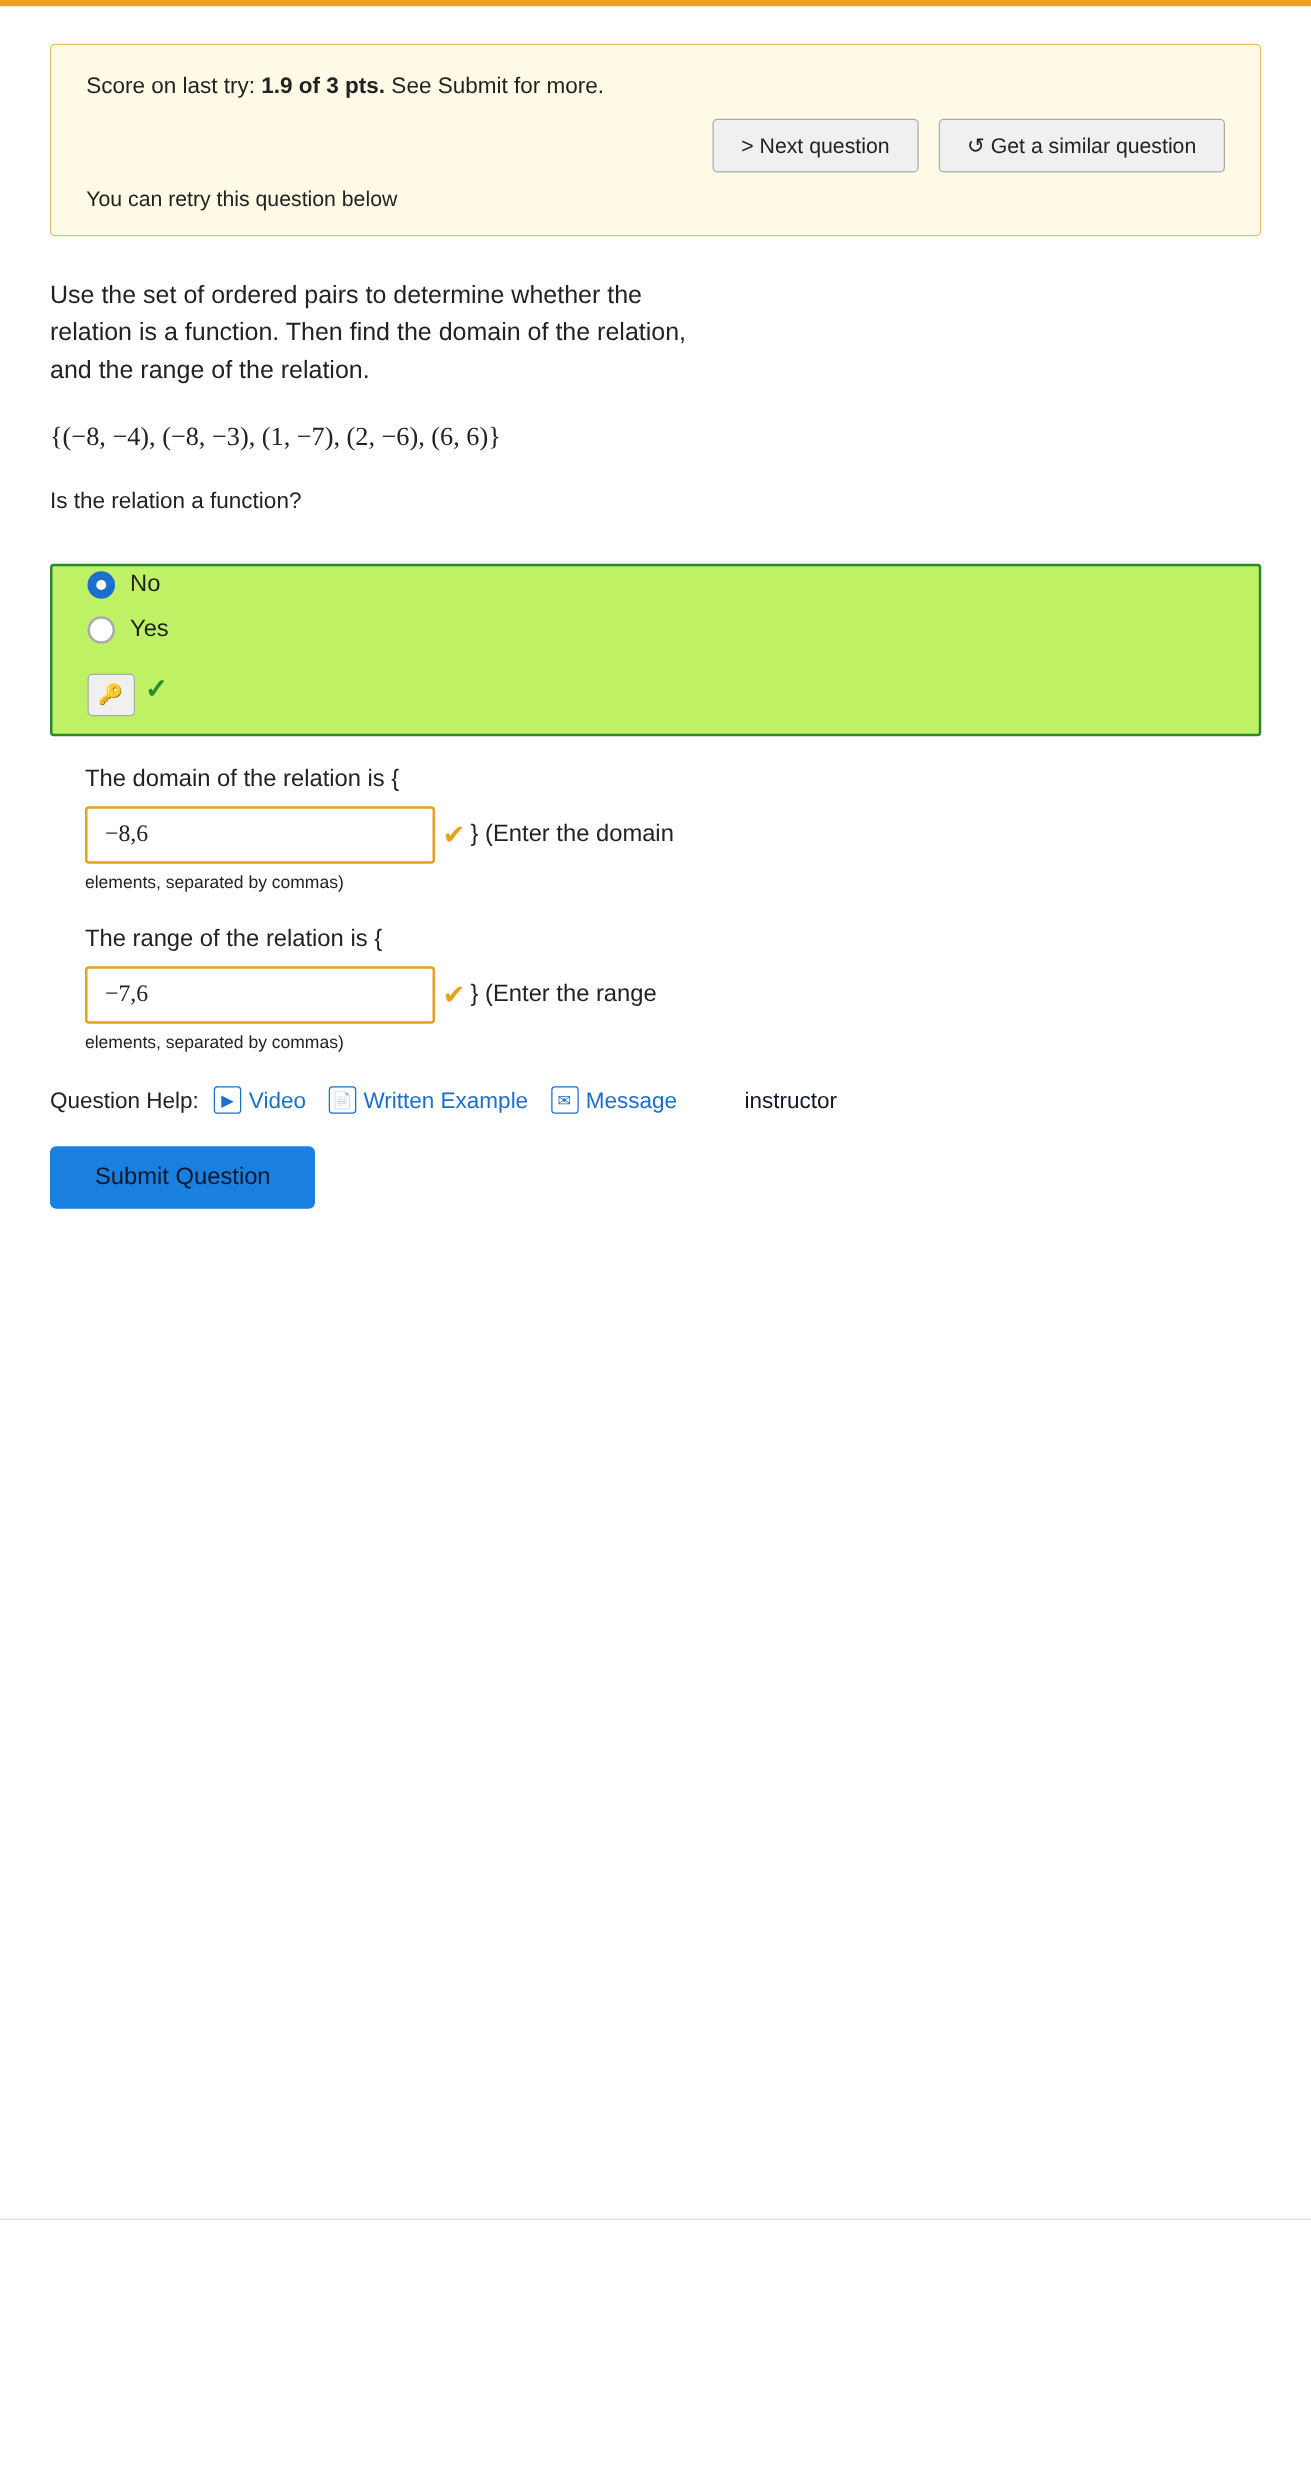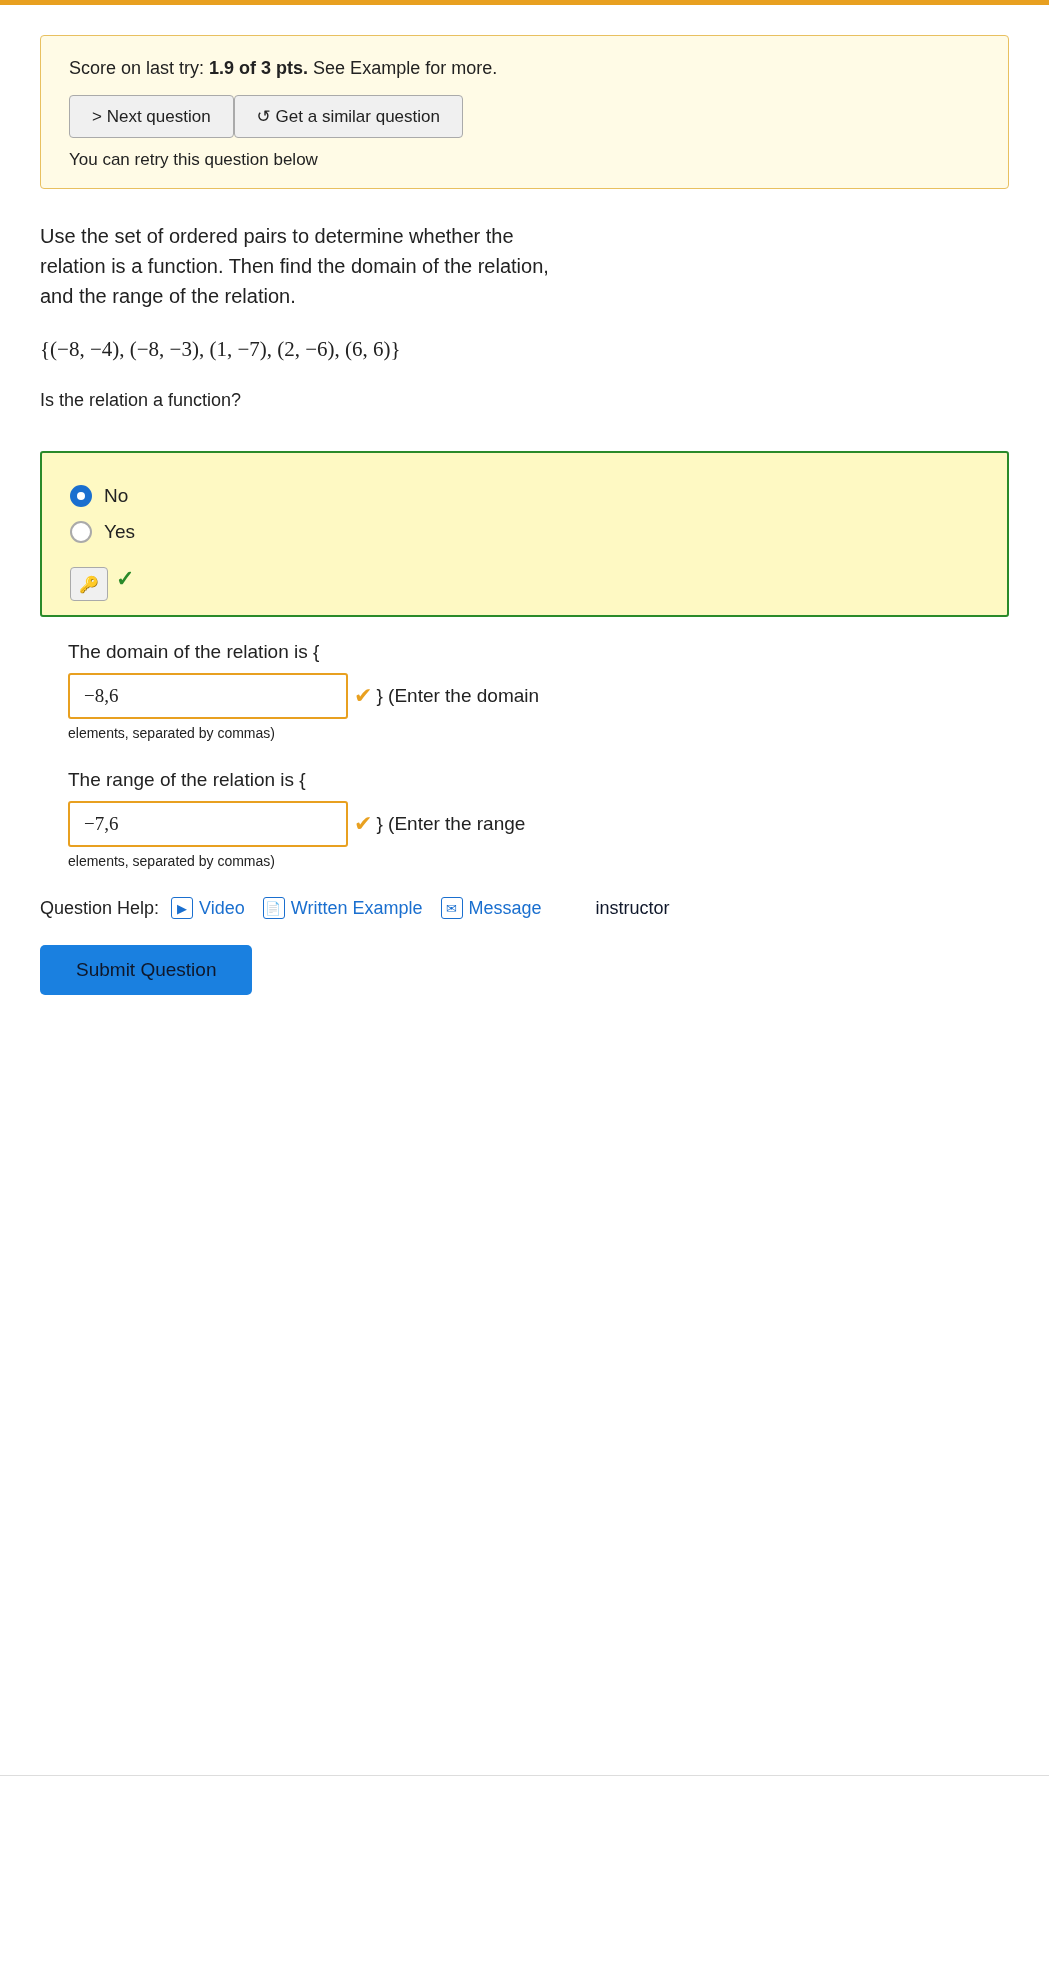"See Example for more." span { text: Example -> Submit }
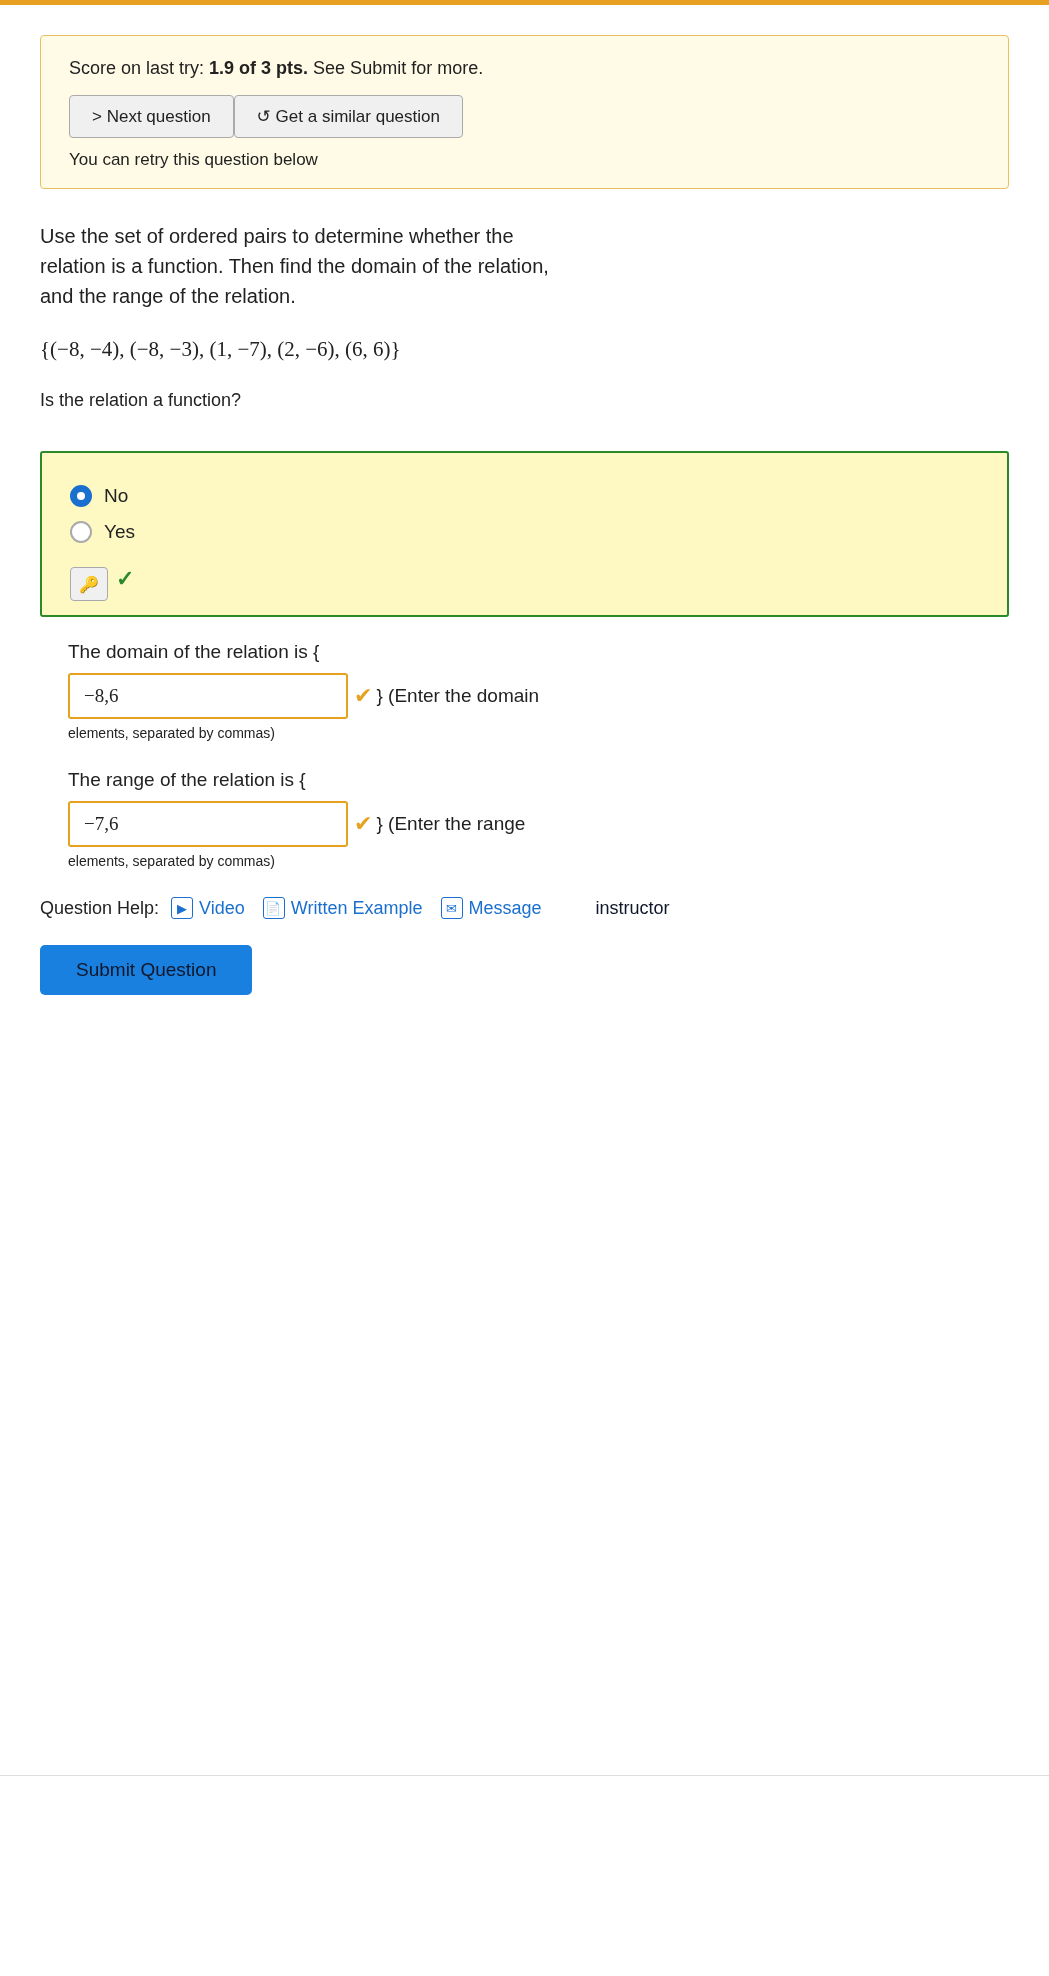"> Next question" .button-row { gap: 0 -> 16px; justify-content: none -> flex-end }
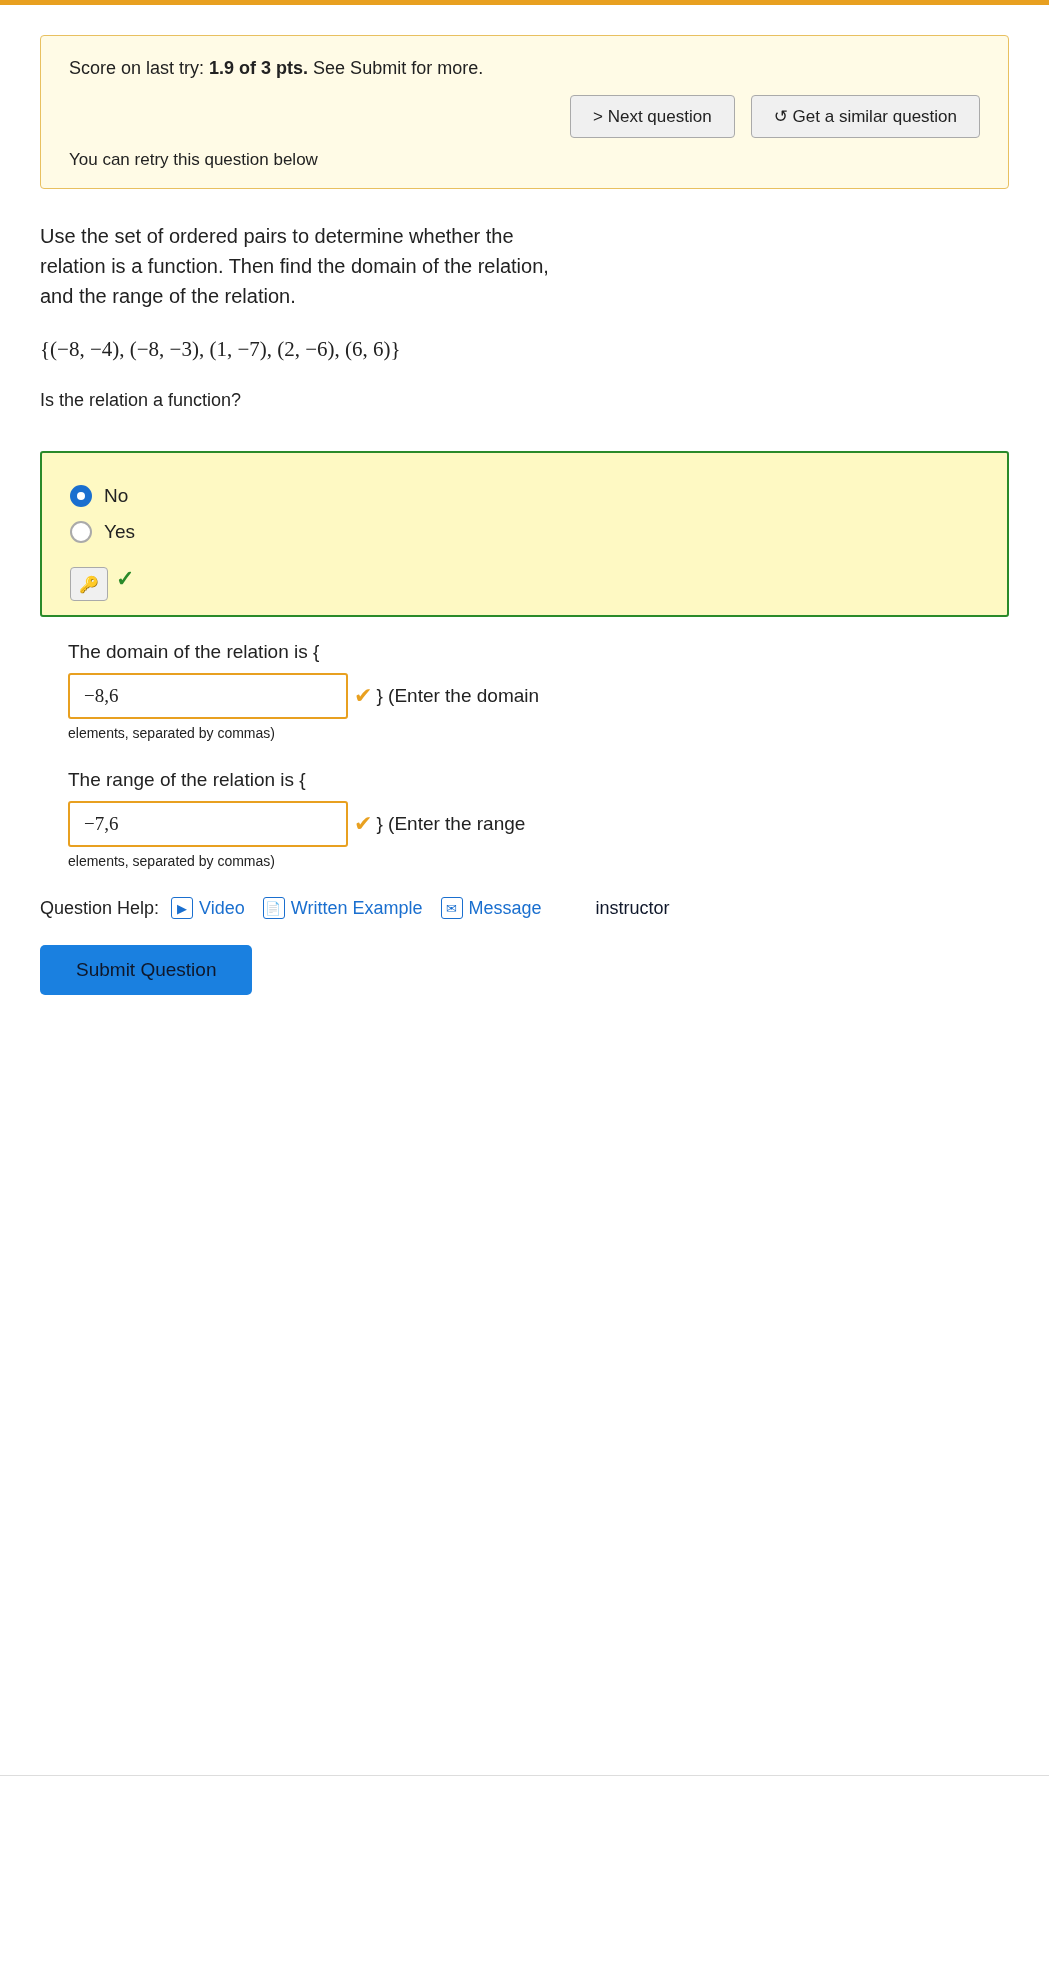"No" .radio-box { background: #fef9c3 -> #bef264; padding: 32px 28px 14px 28px -> 4px 28px 14px 28px }
